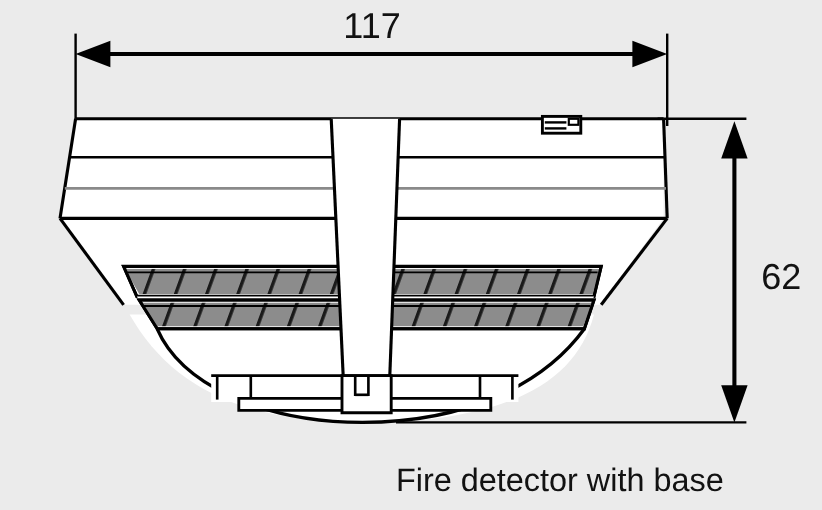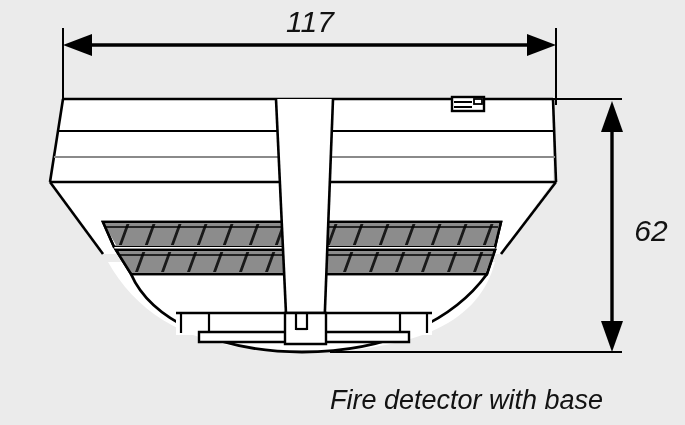"117" #stage { font-style: italic -> none }
